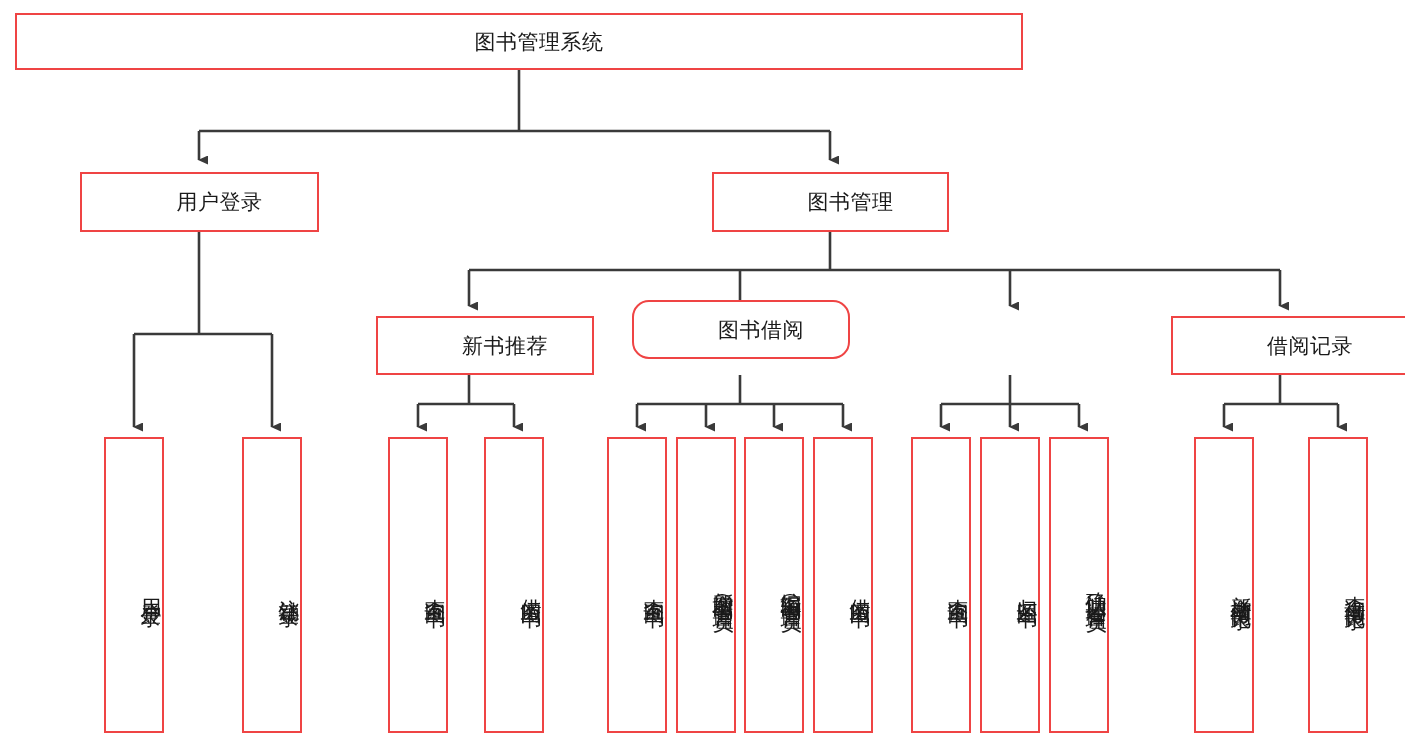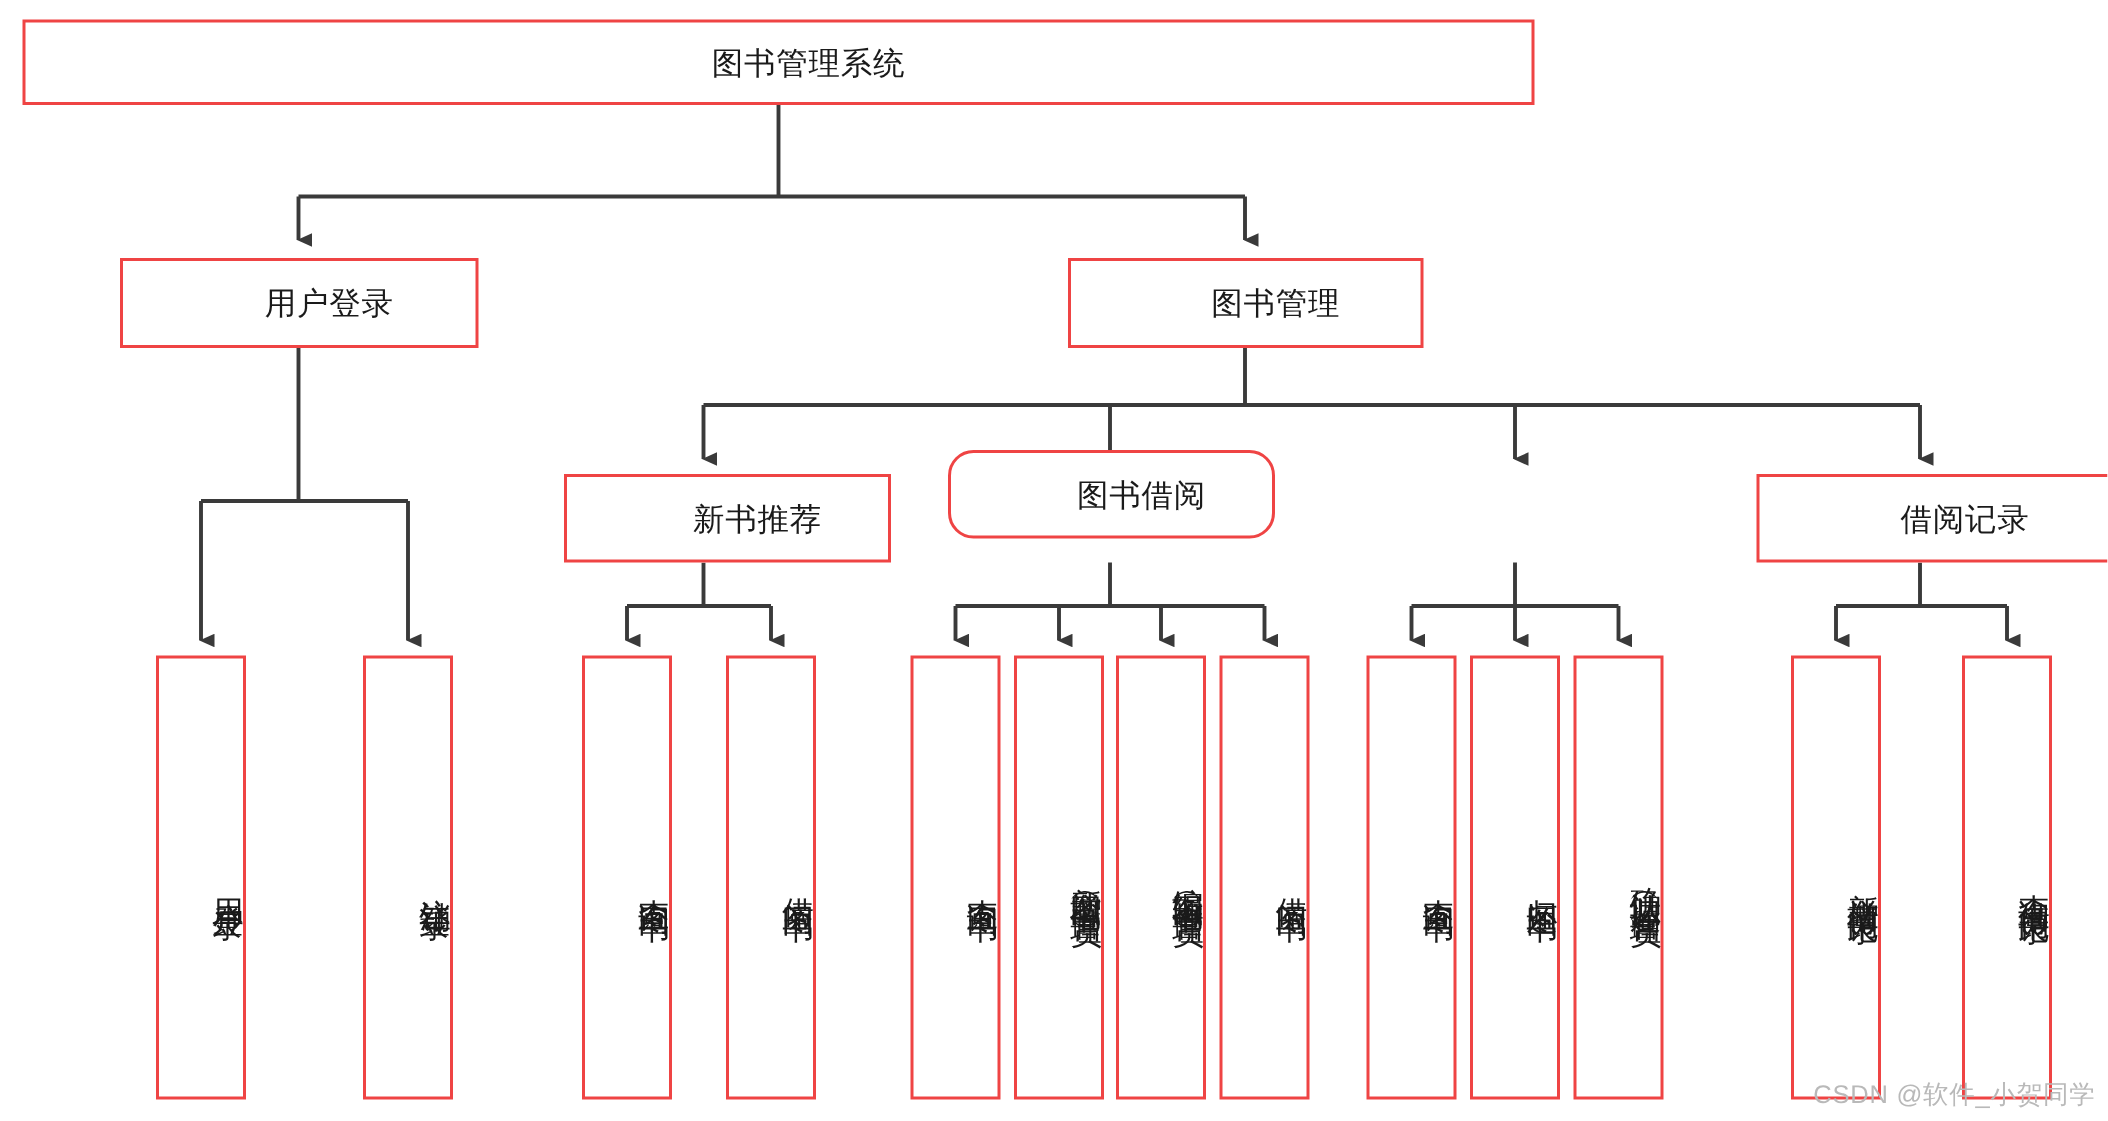"CSDN @软件_小贺同学" div { html: <div>CSDN @软件_小贺同学</div> -> none }
